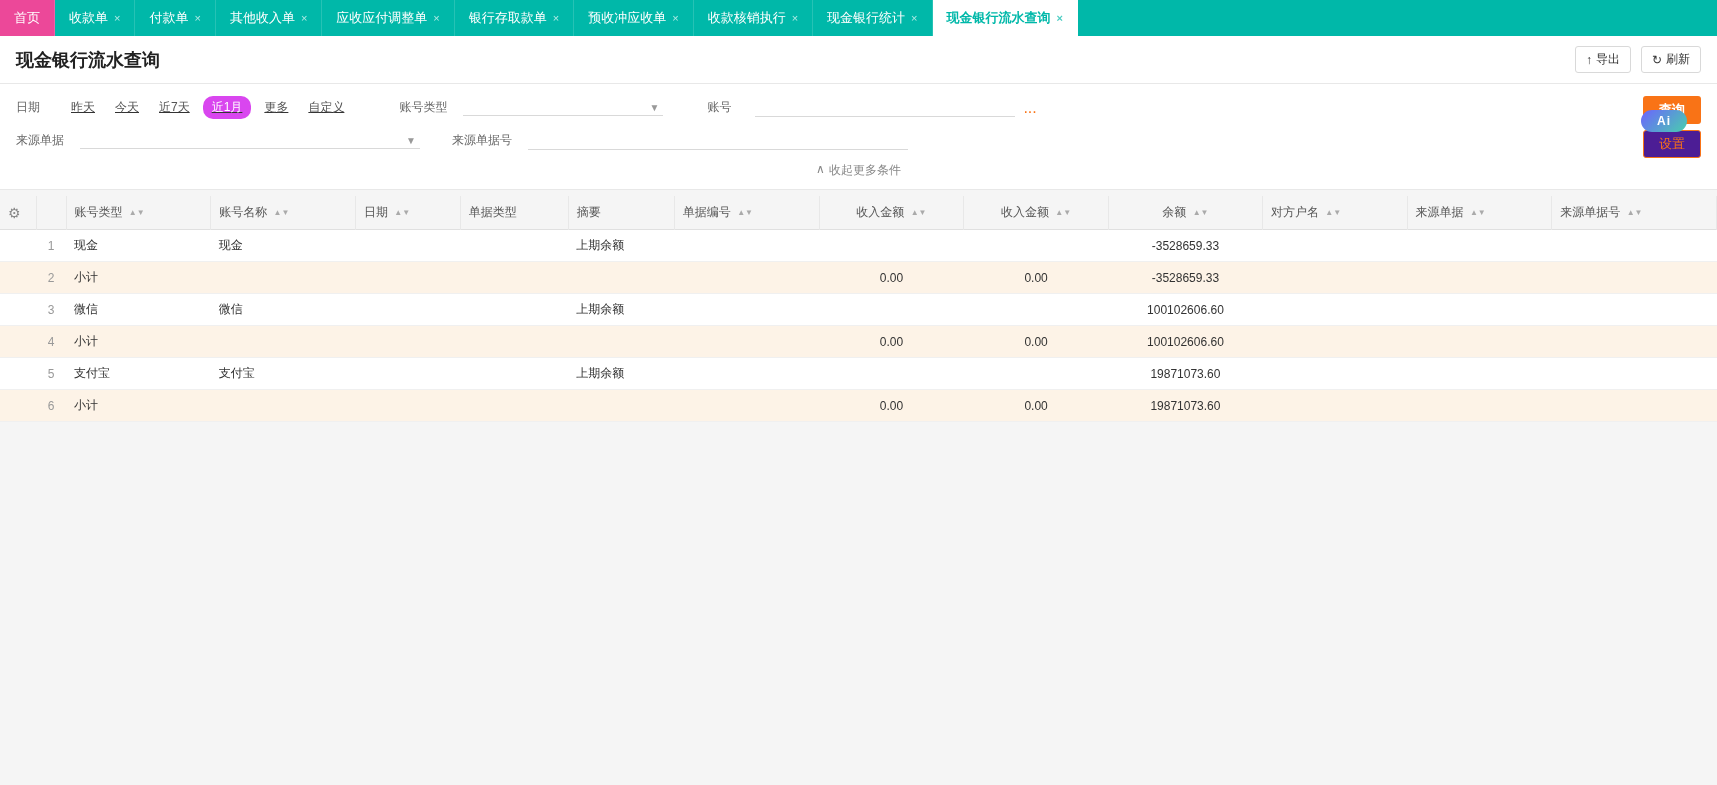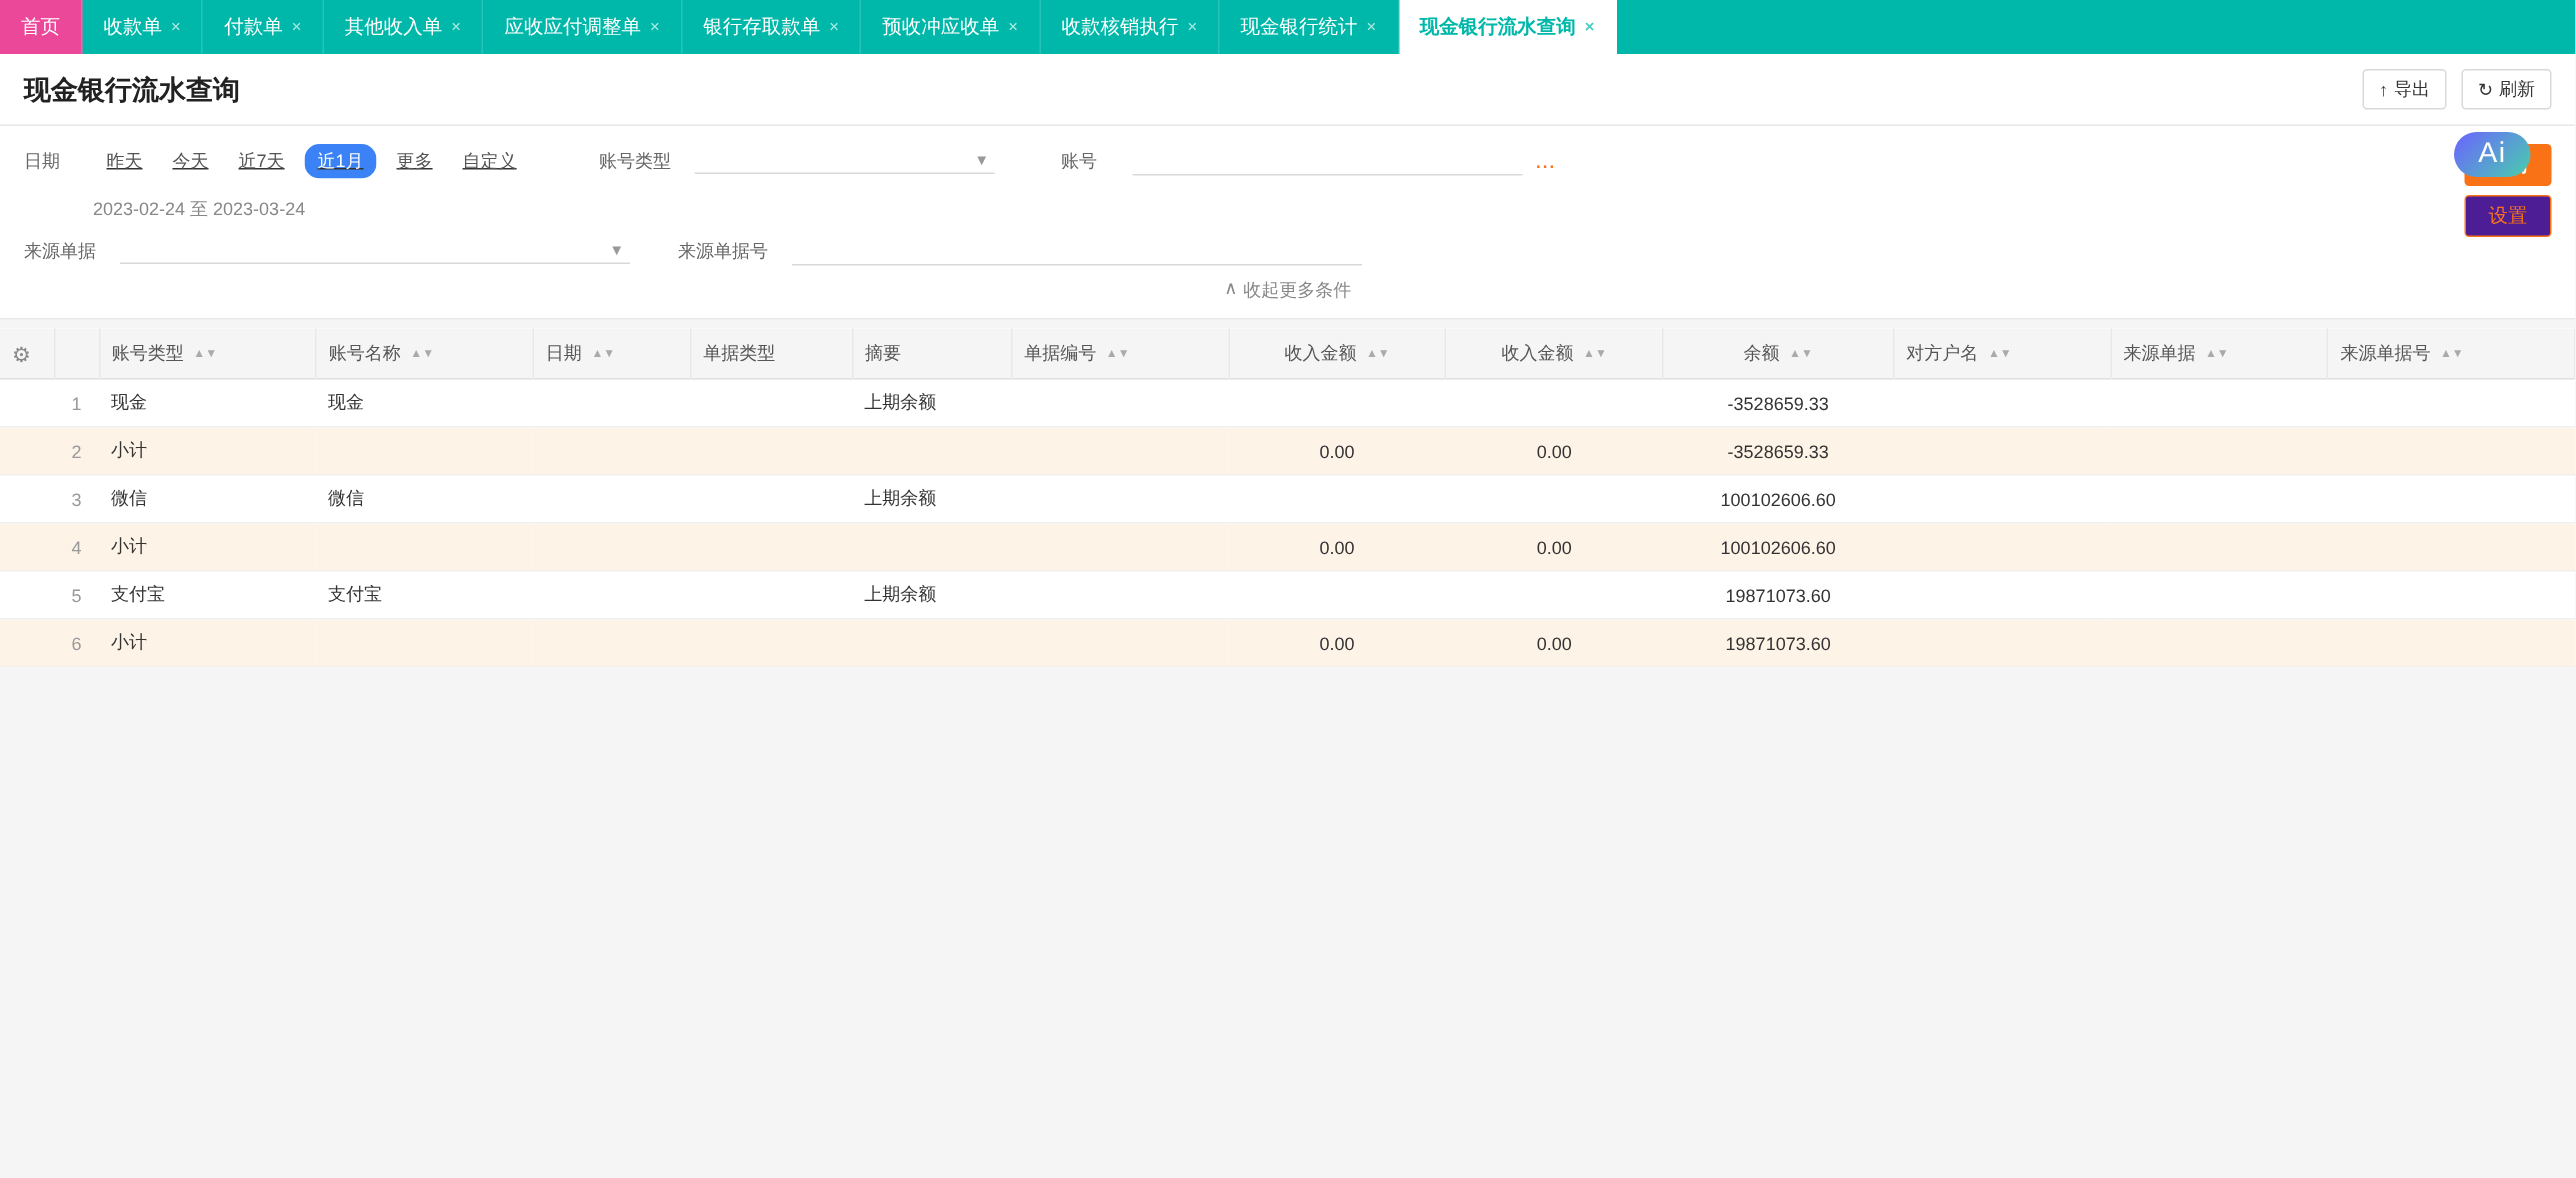"近1月" .date-btn.active { background: #3b82f6 -> #d946ef }
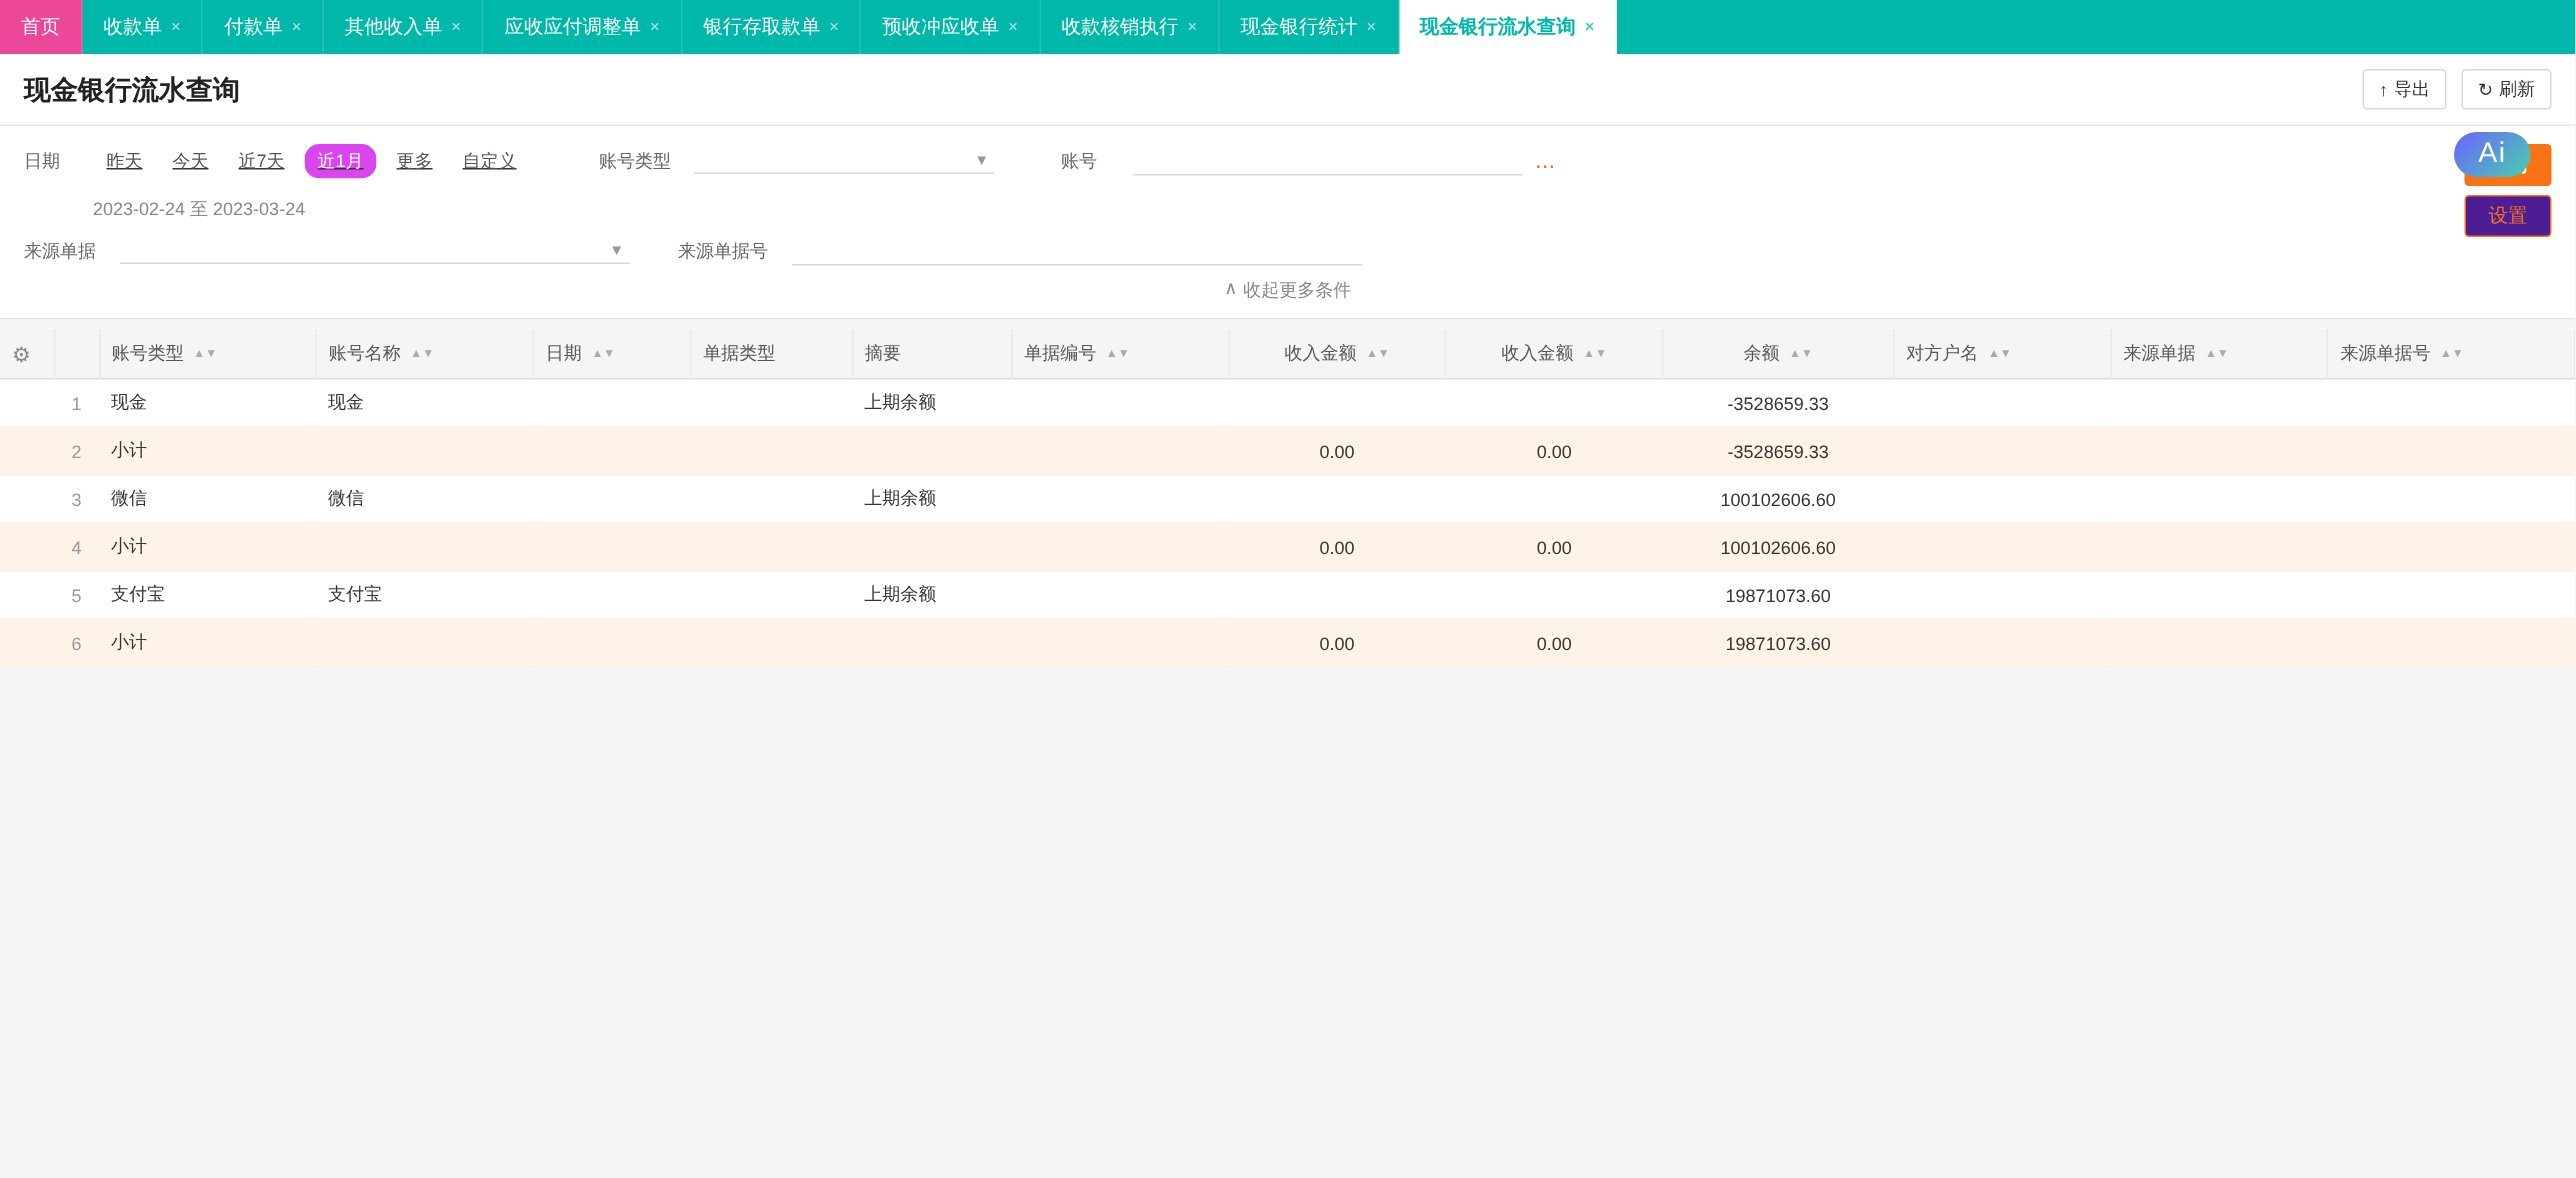"Ai" .ai-badge { font-size: 19px -> 12px; font-weight: normal -> bold; top: 88px -> 110px }
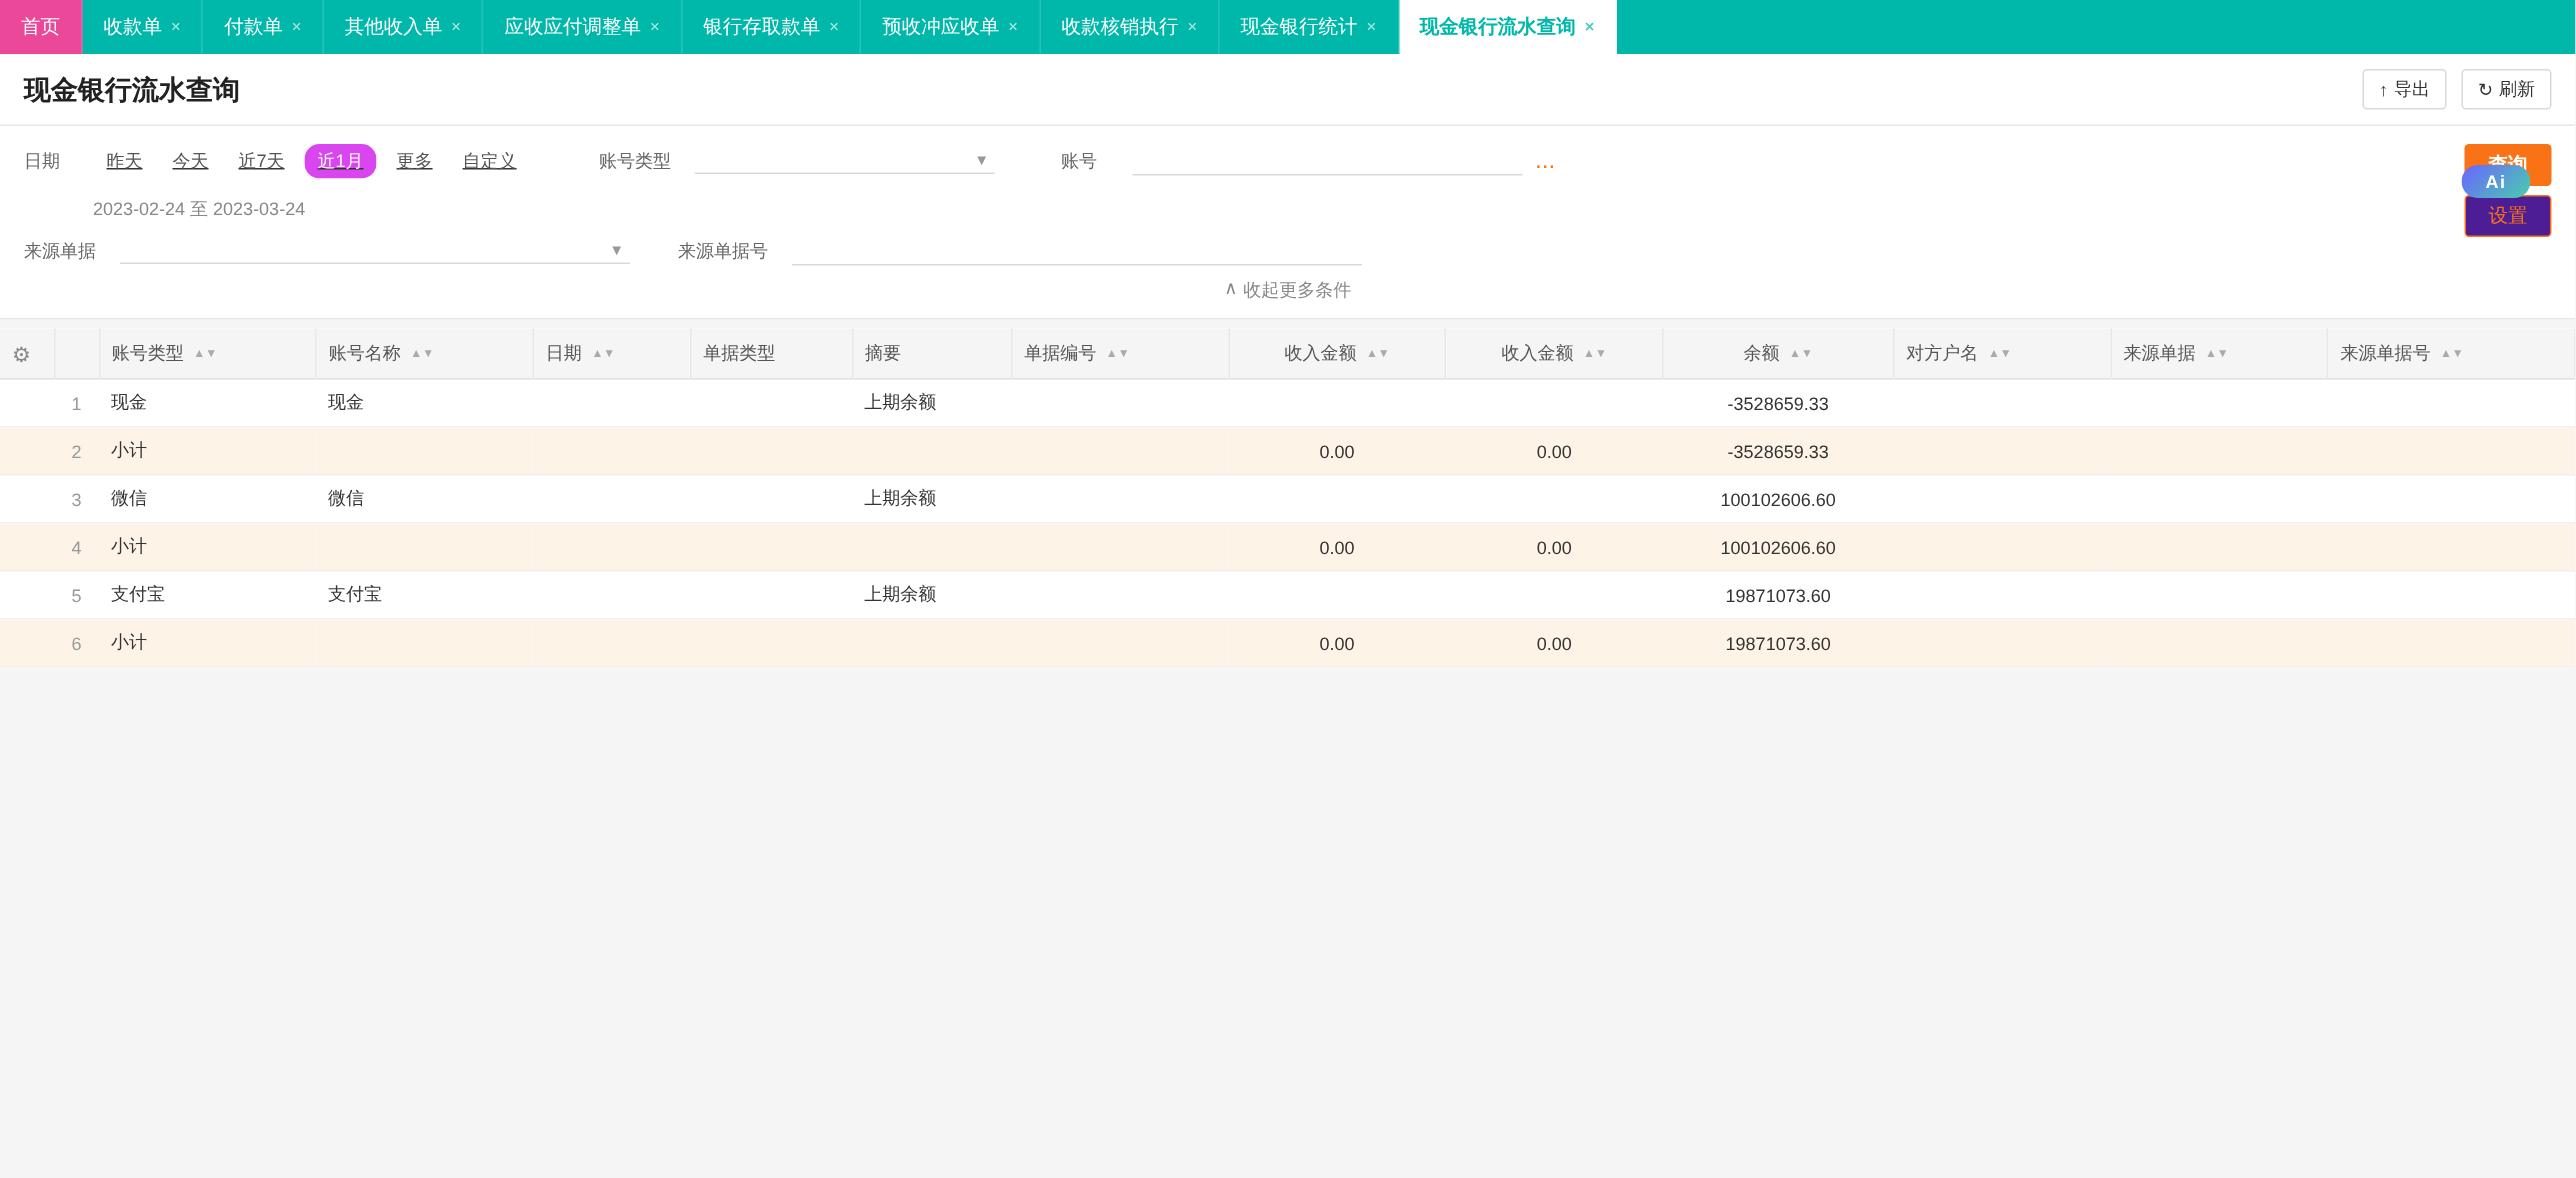"2023-02-24 至 2023-03-24" div.filter-row { html: <div> <span>2023-02-24 至 2023-03-24</span> </div> -> none }
